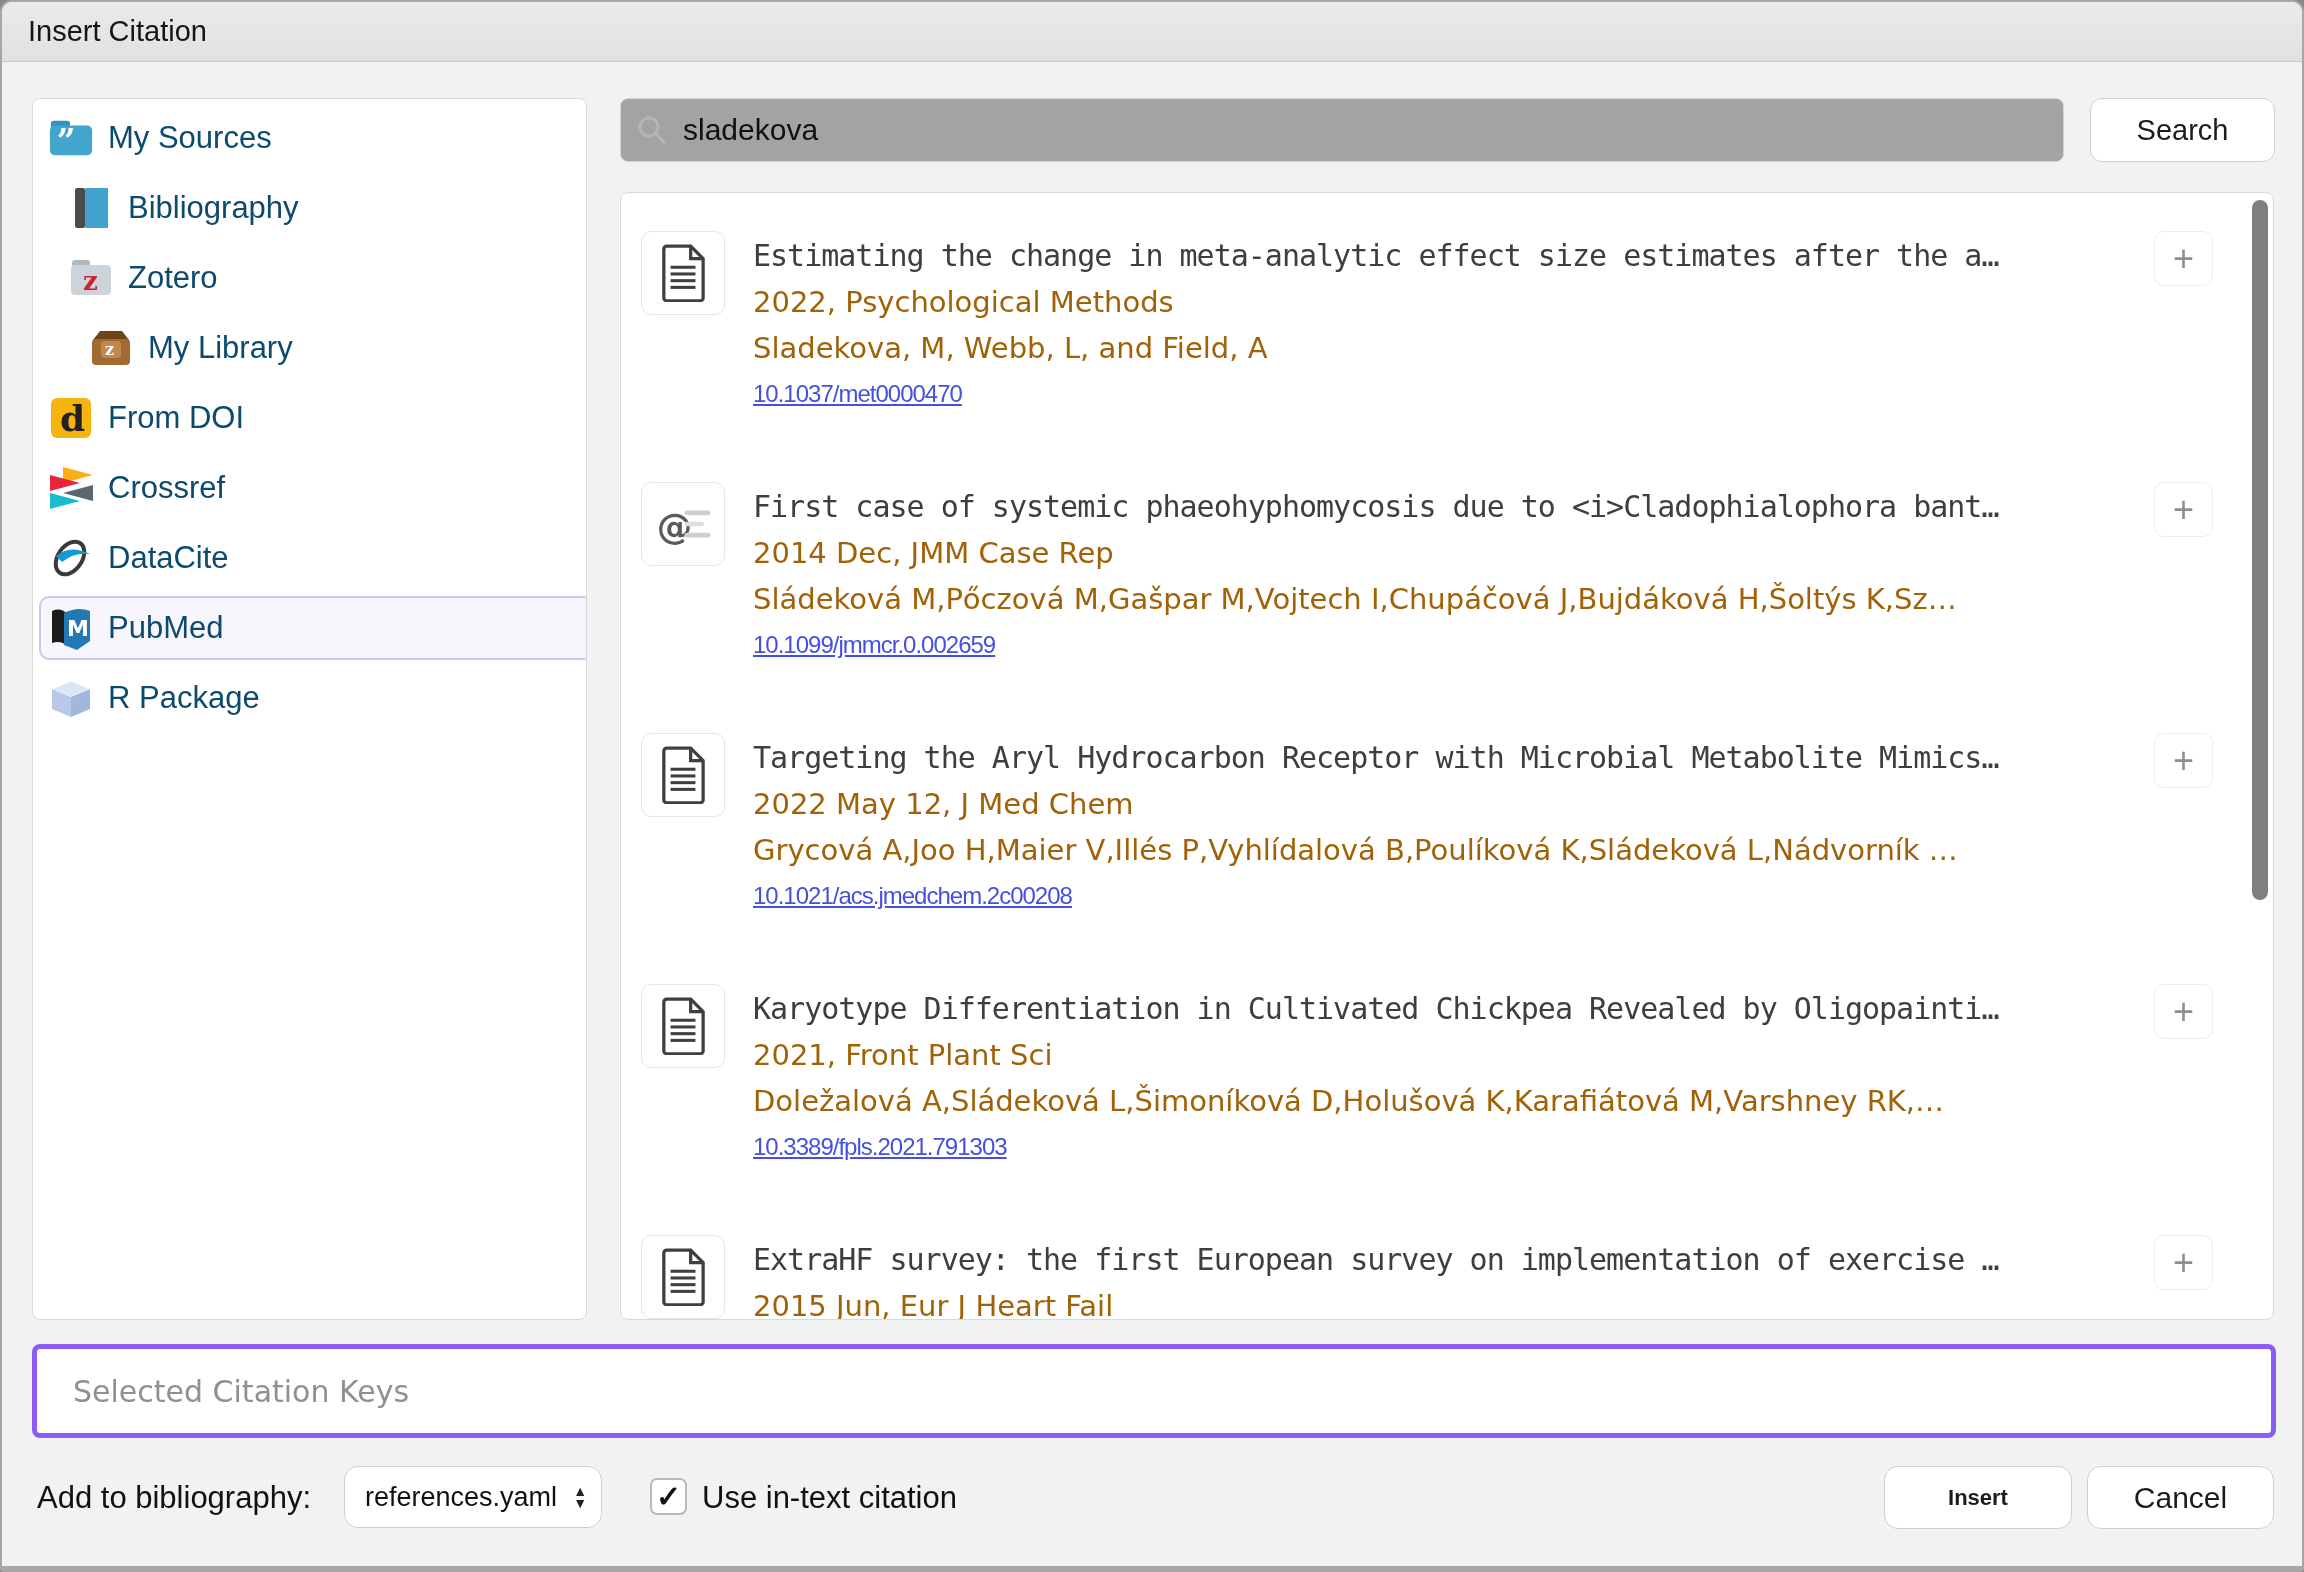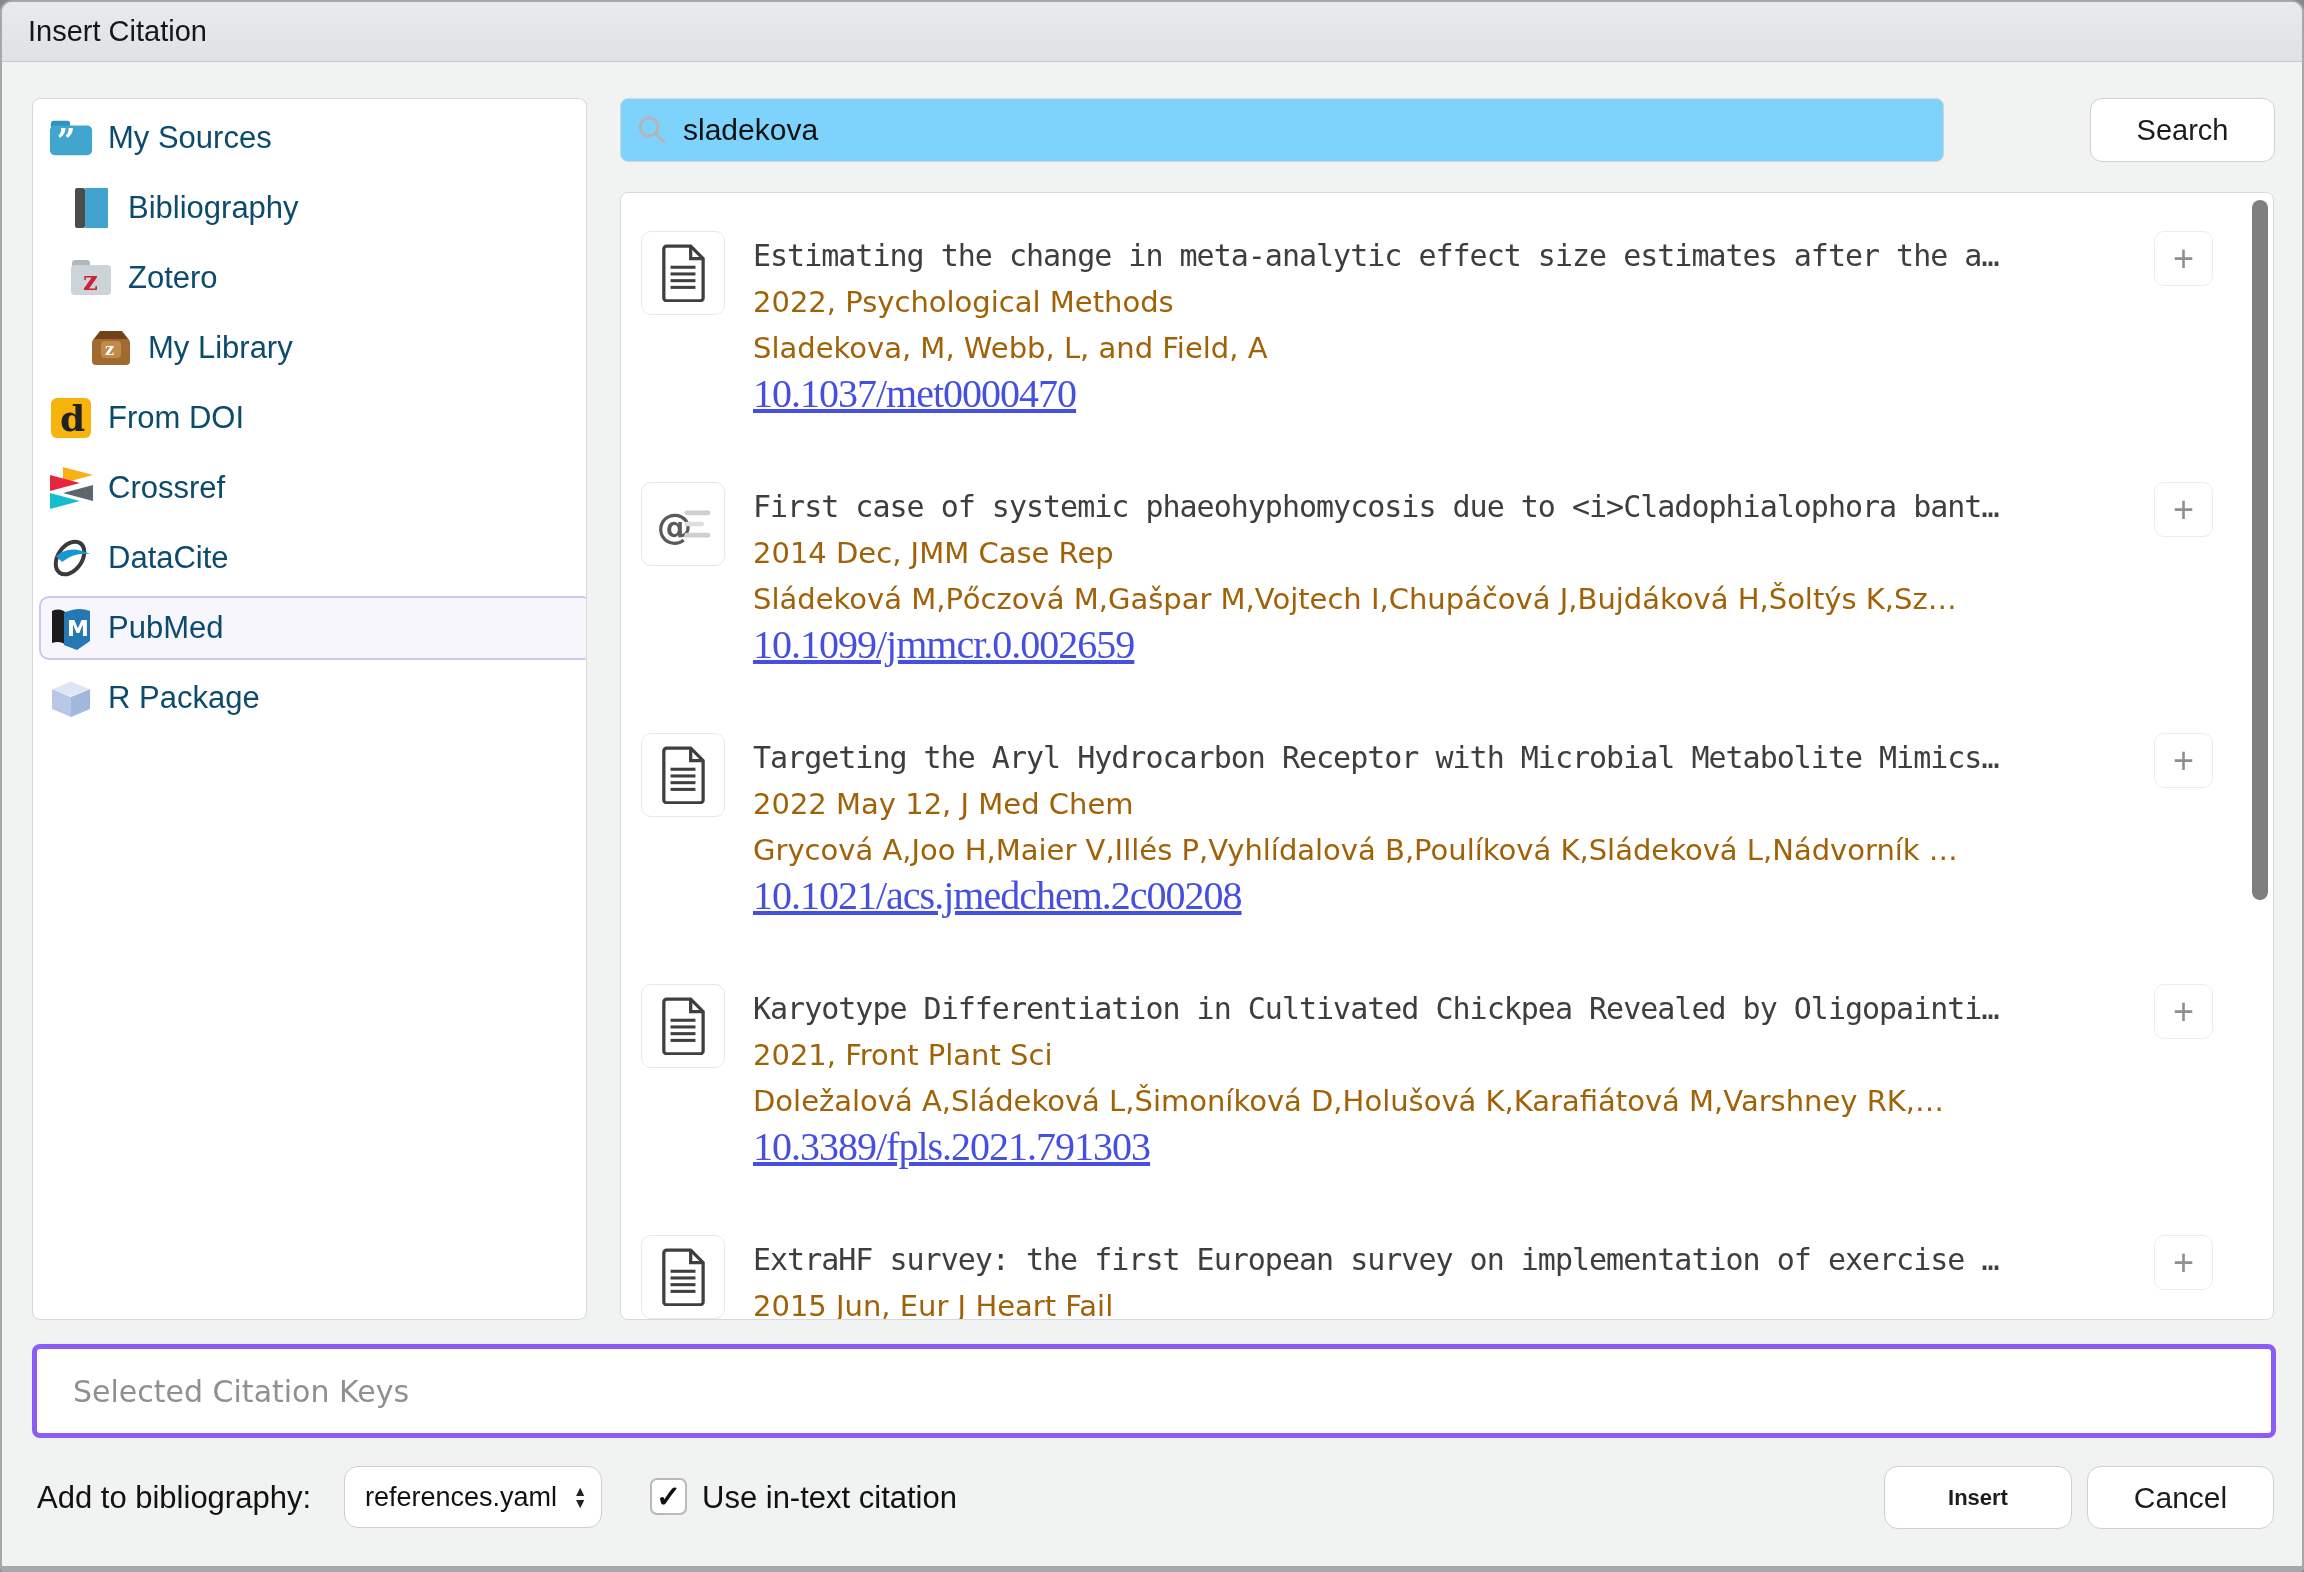"sladekova" .searchbox { background: #7dd3fc -> #a3a3a3; width: 1324px -> 1444px }
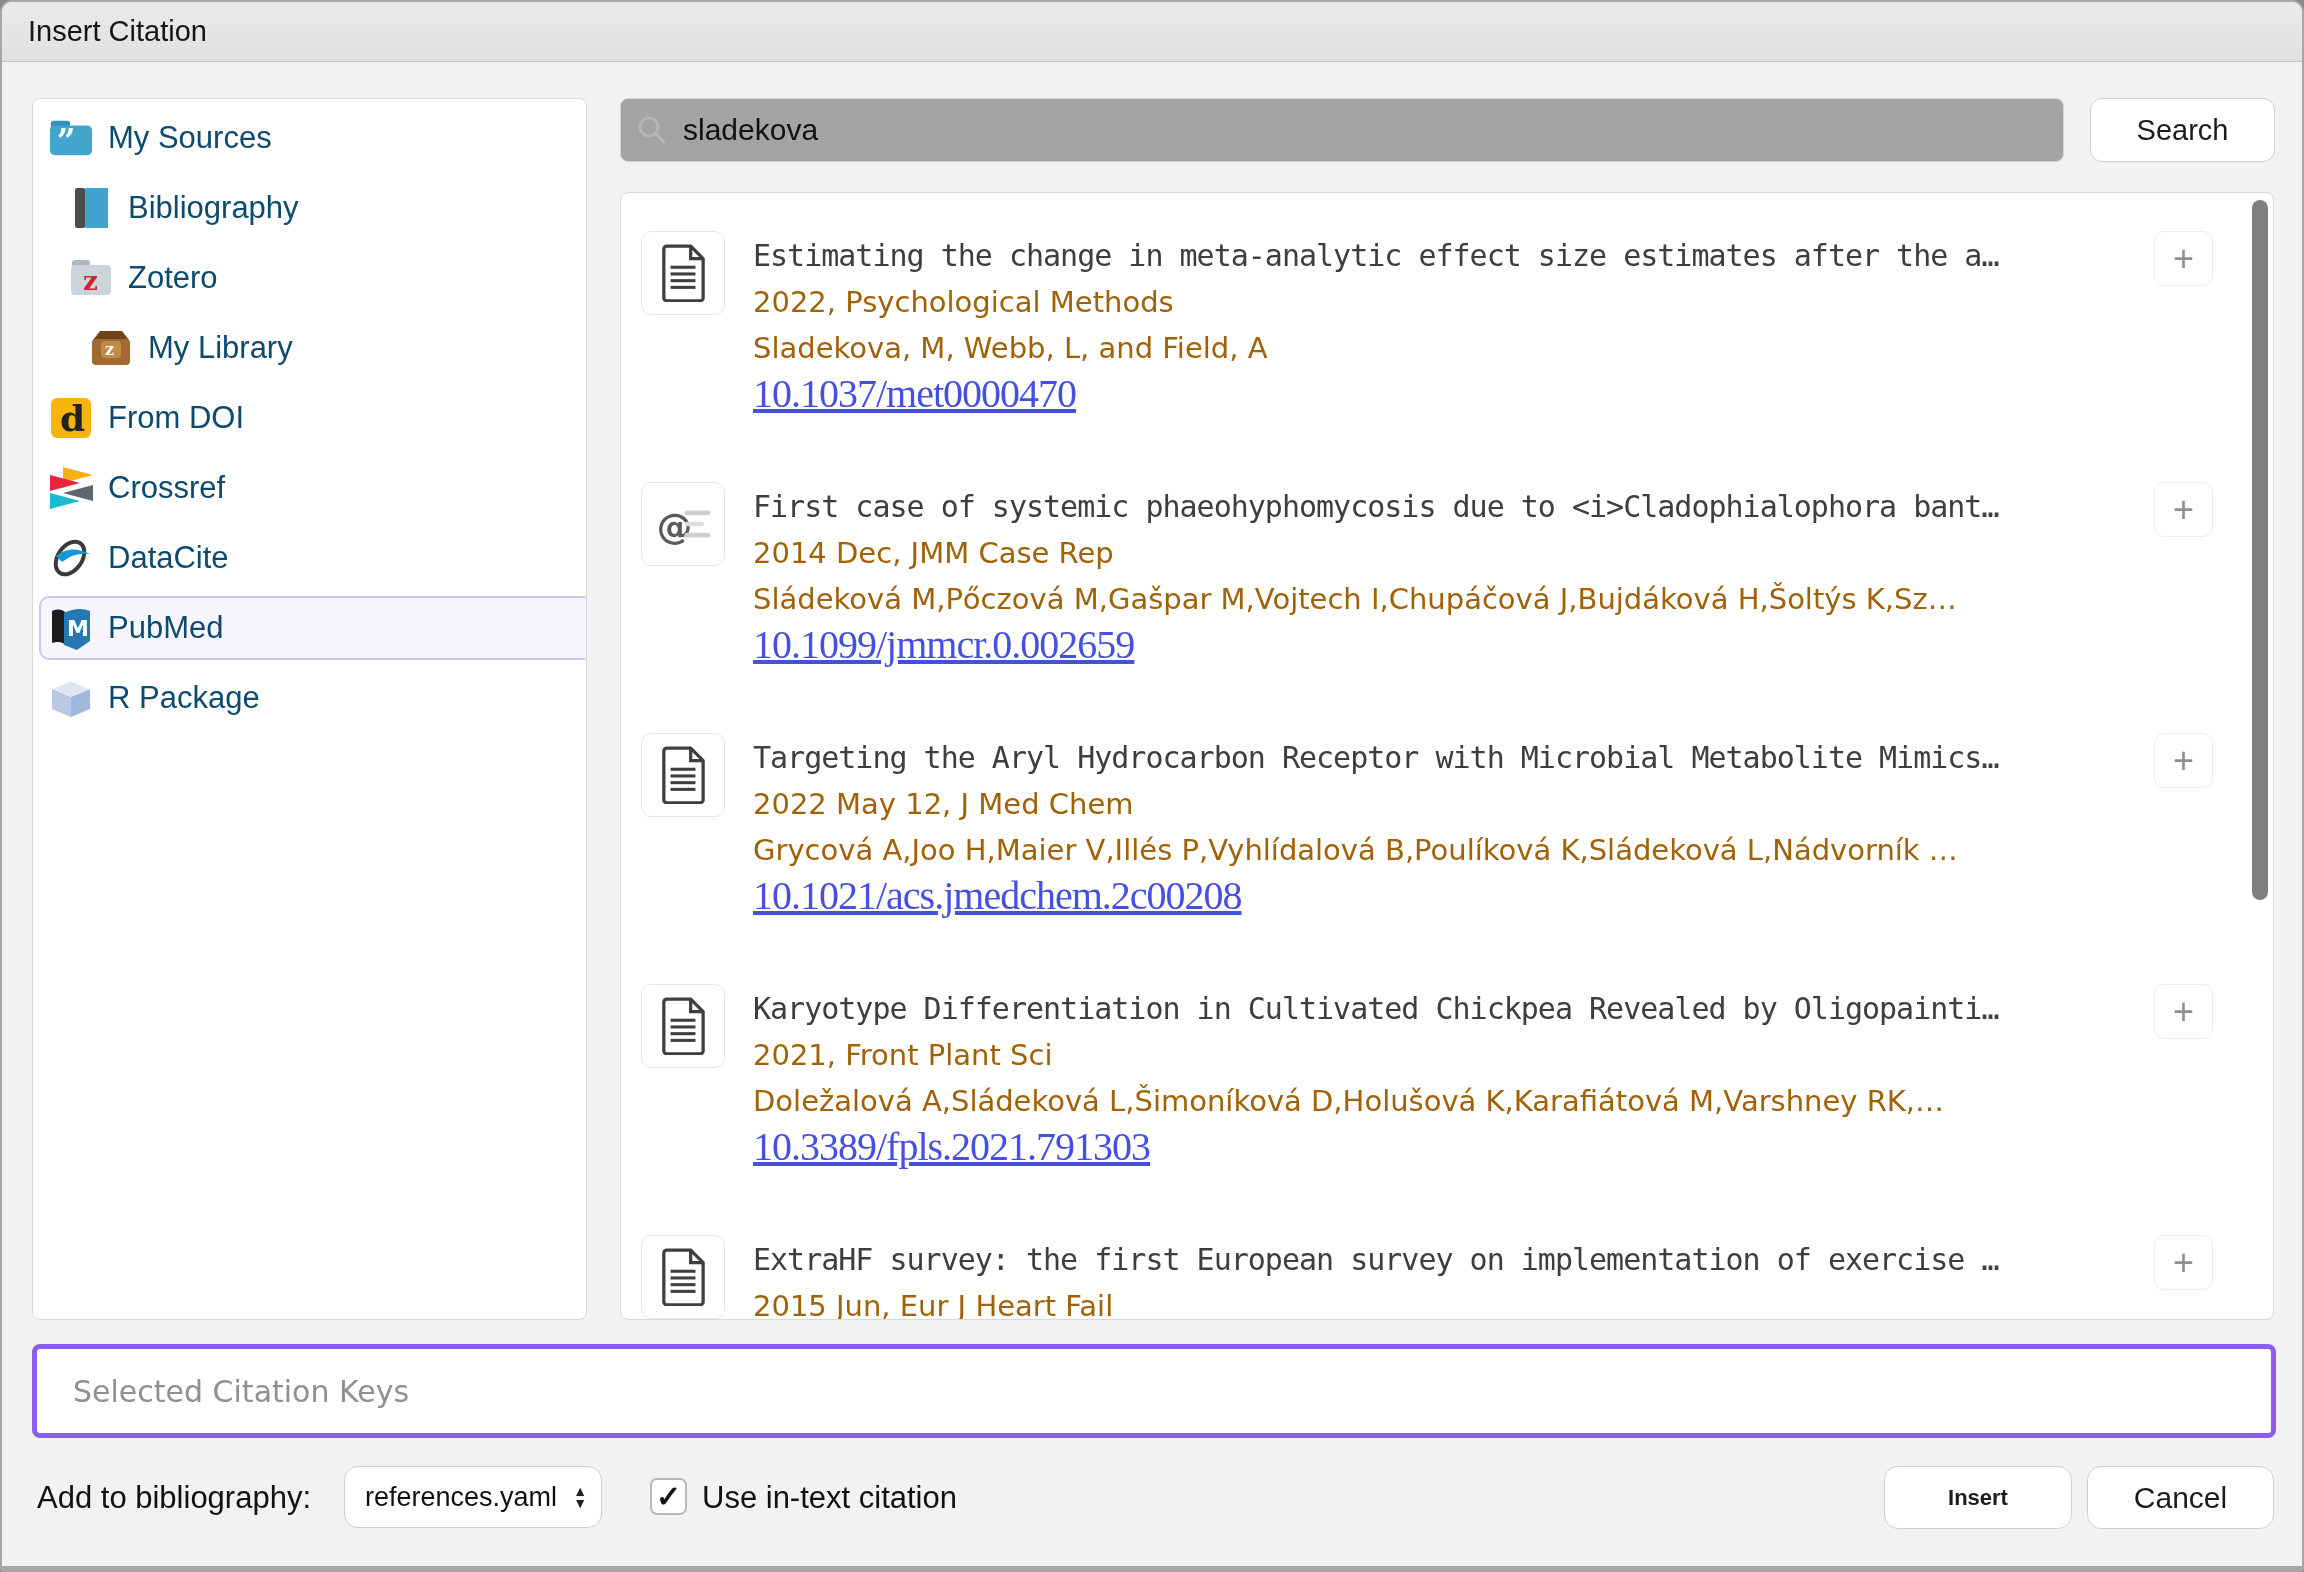"10.1037/met0000470" .t-doi a,.t-doi span { font-family: Liberation Serif, serif -> Liberation Sans, sans-serif; font-size: 40px -> 24px }
